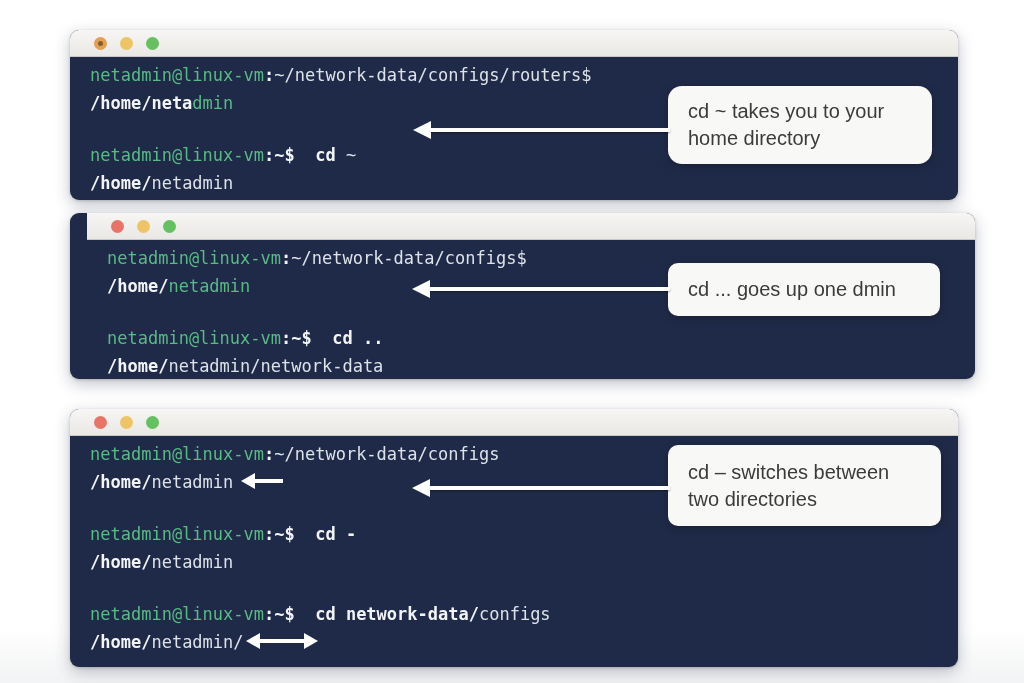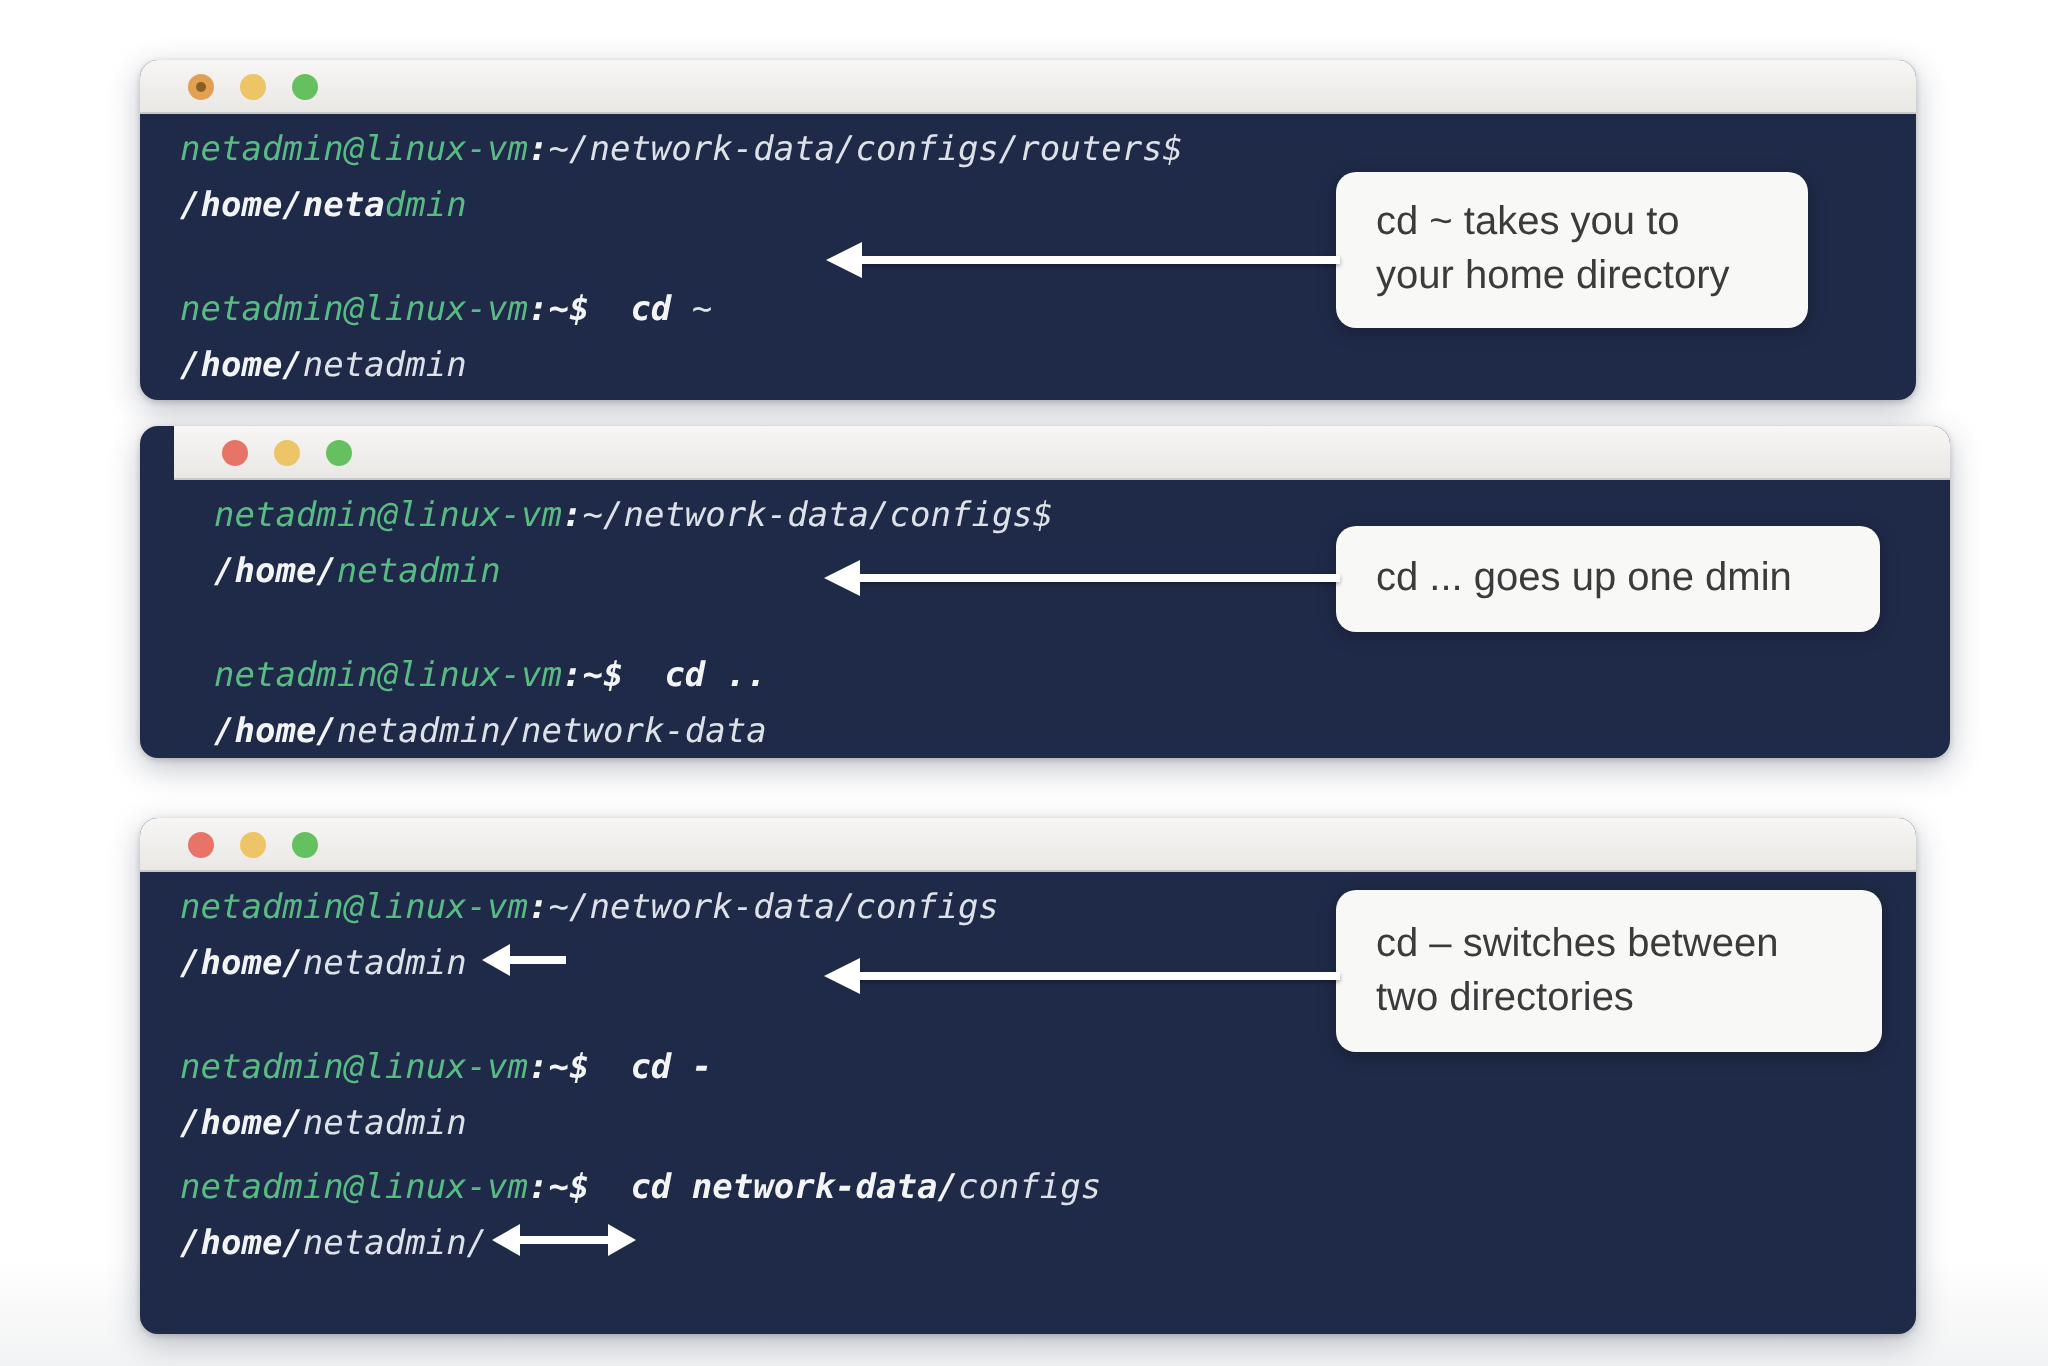"netadmin@linux-vm:~/network-data/configs" .term-line { font-style: italic -> none }
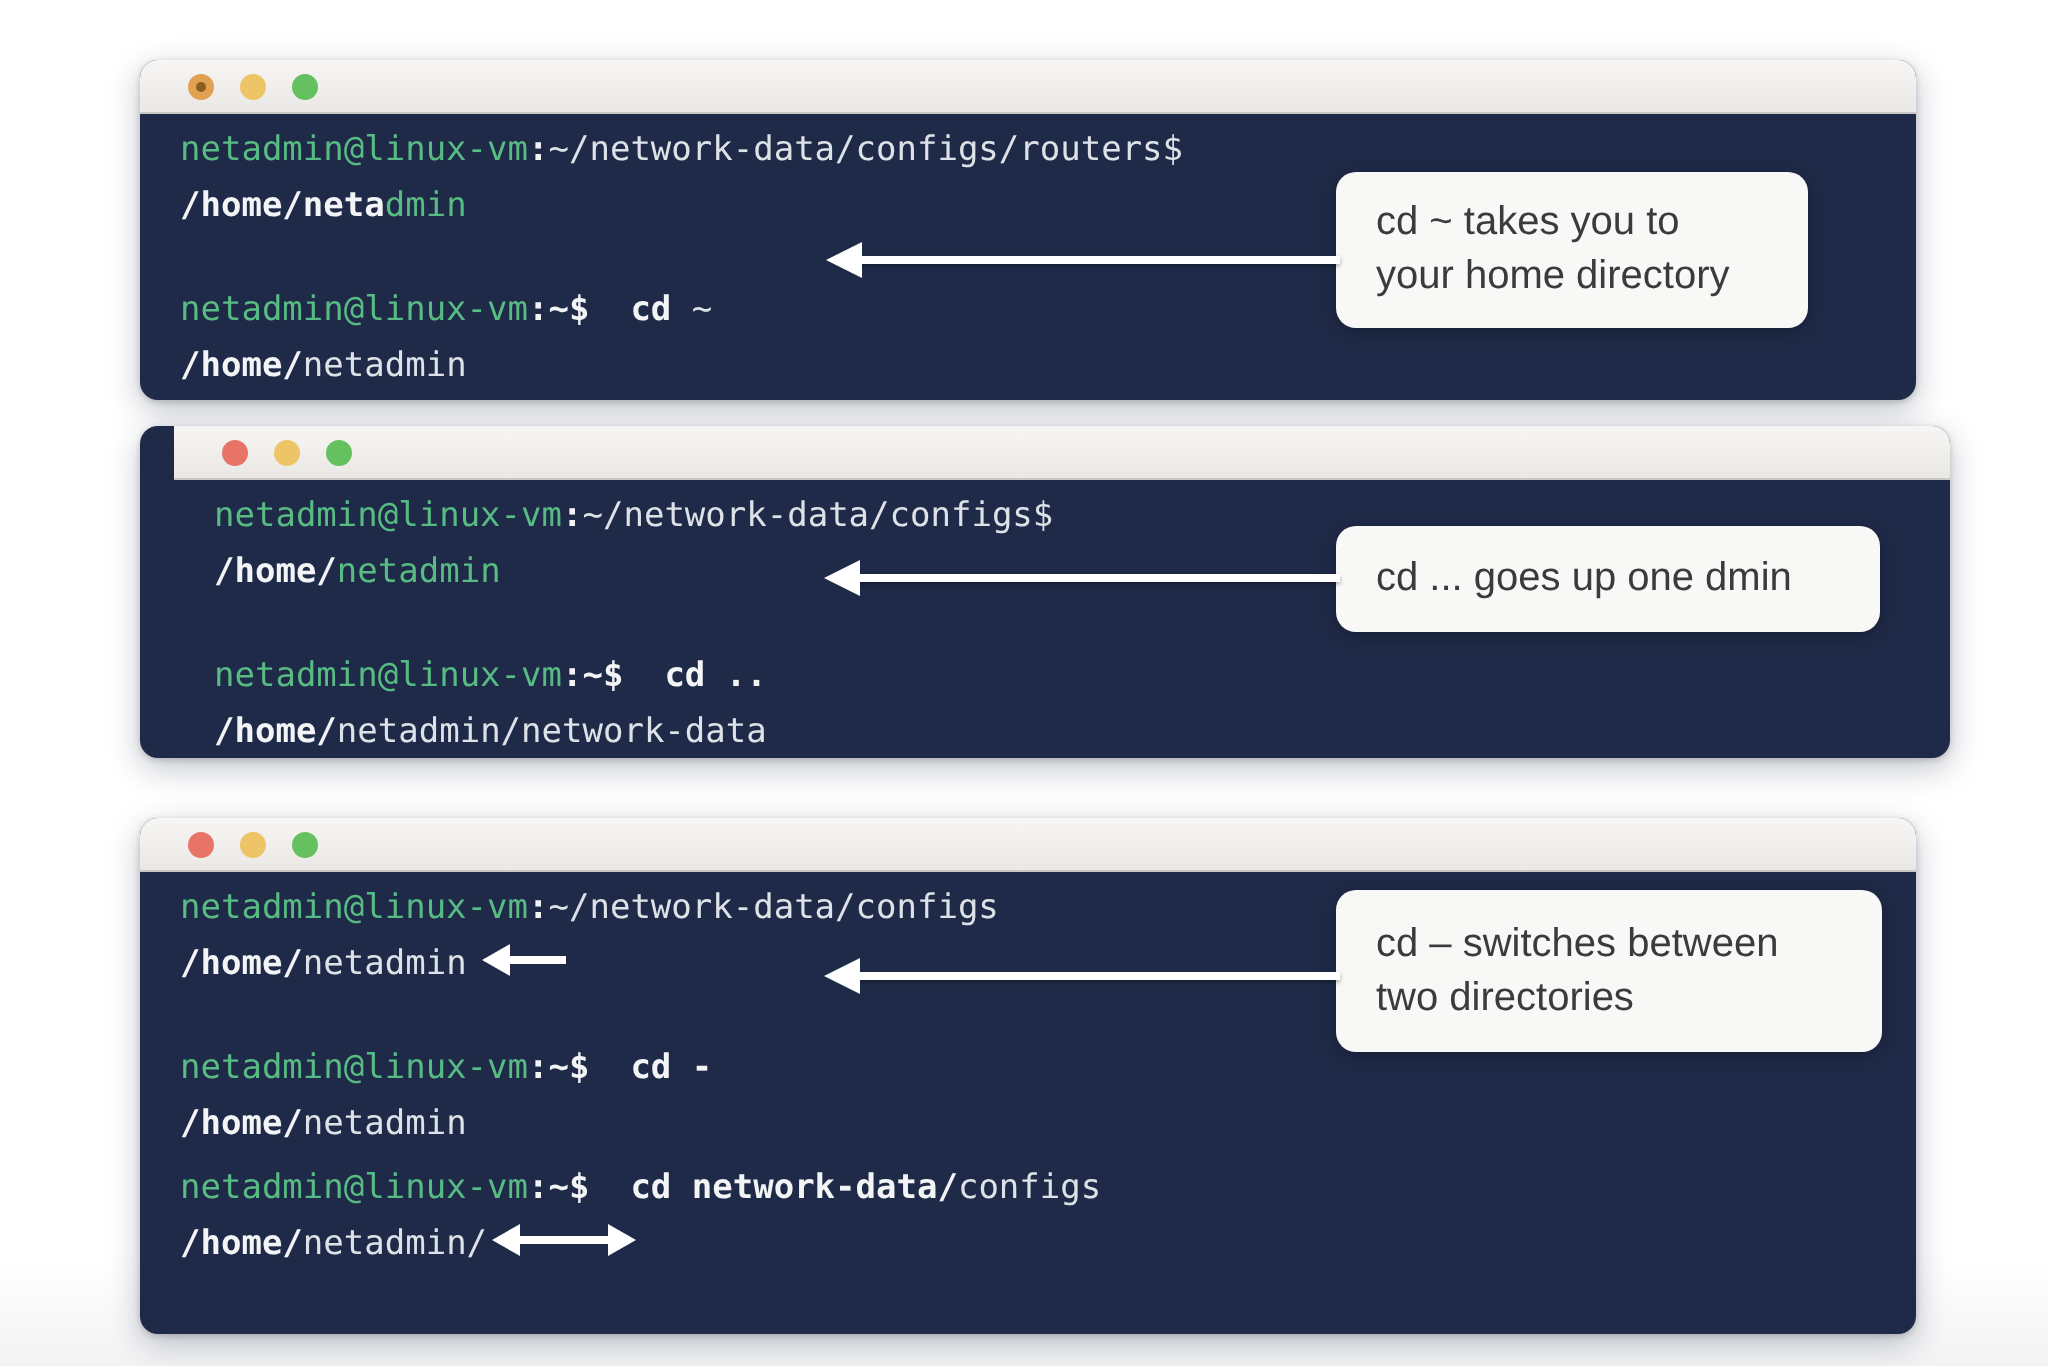"cd ~ takes you to" .c1 { border-radius: none -> 14px; width: 236px -> 264px }
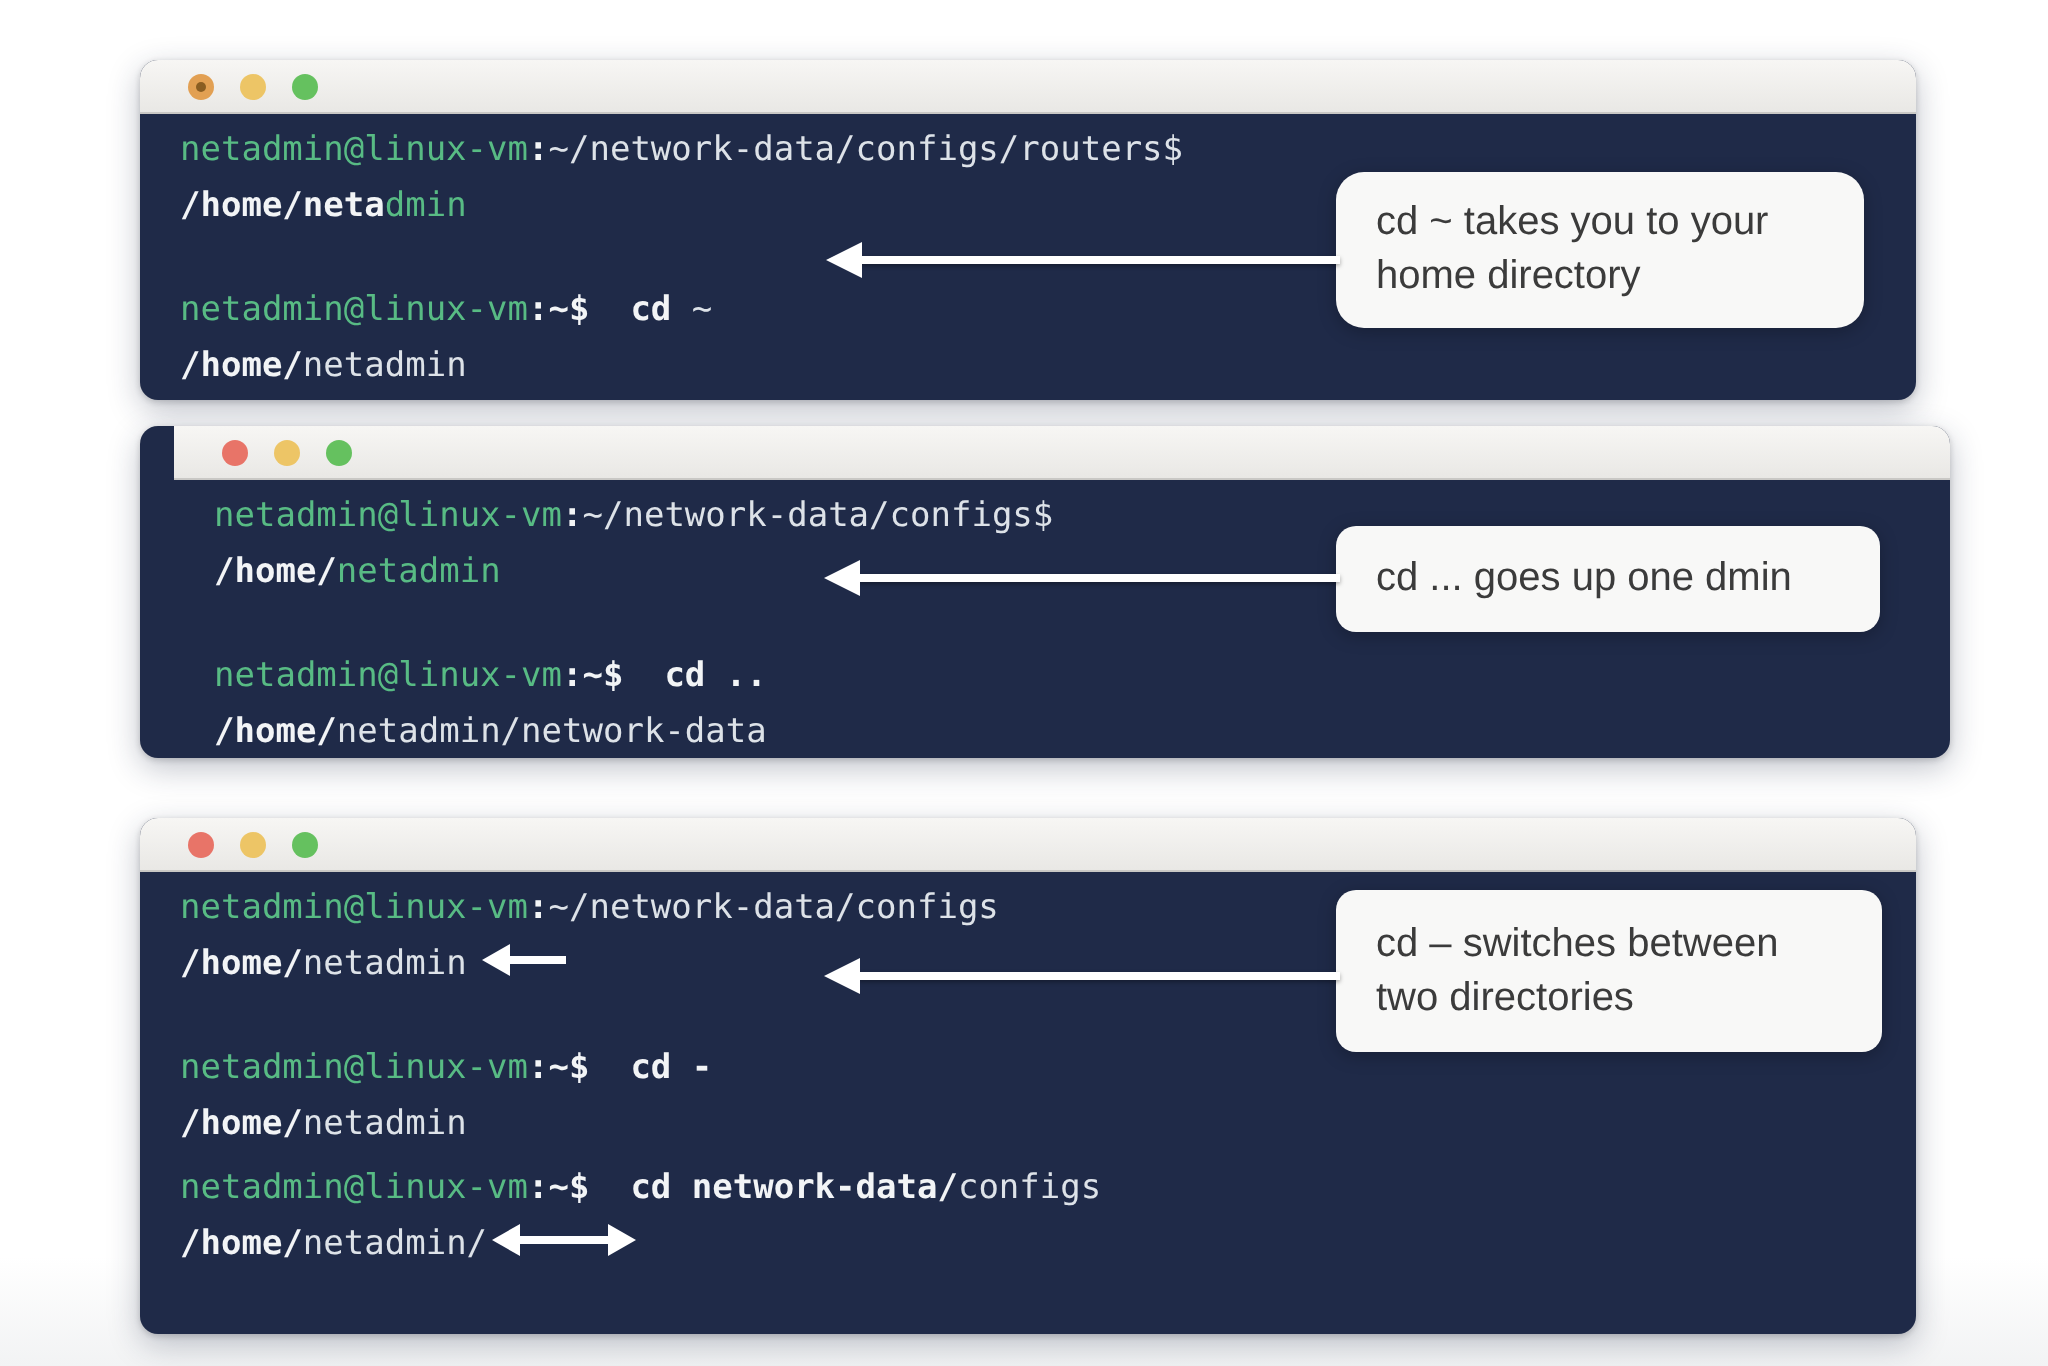"netadmin@linux-vm:~$ cd" .gap-lg { margin-top: 4px -> 24px }
